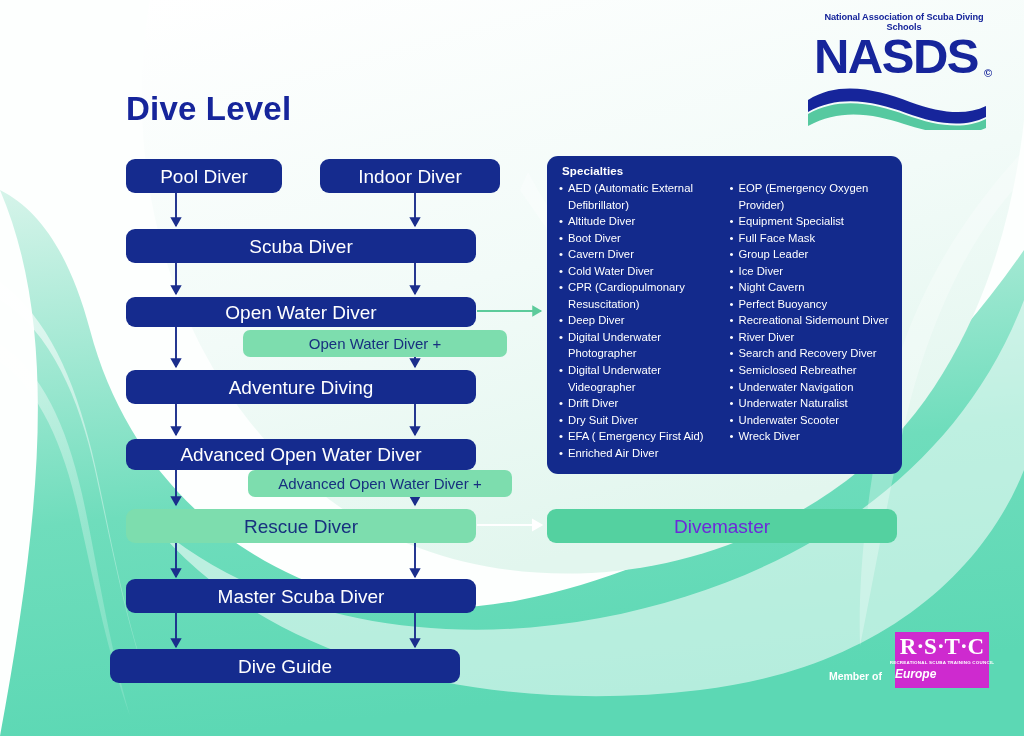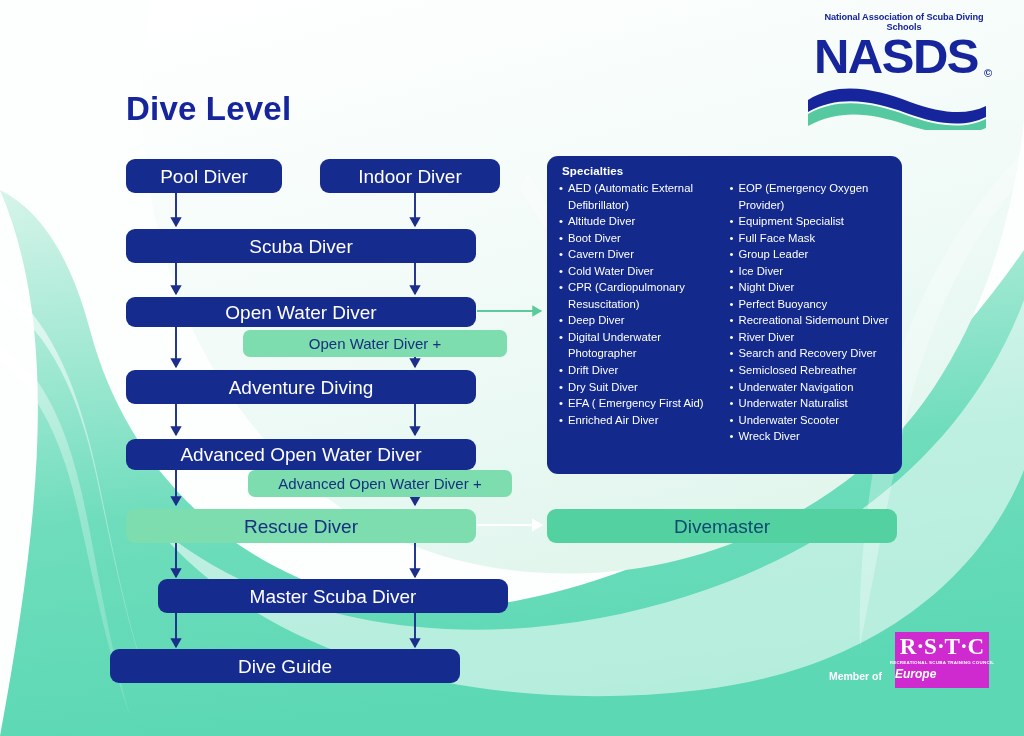"Night Diver" li { text: Diver -> Cavern }
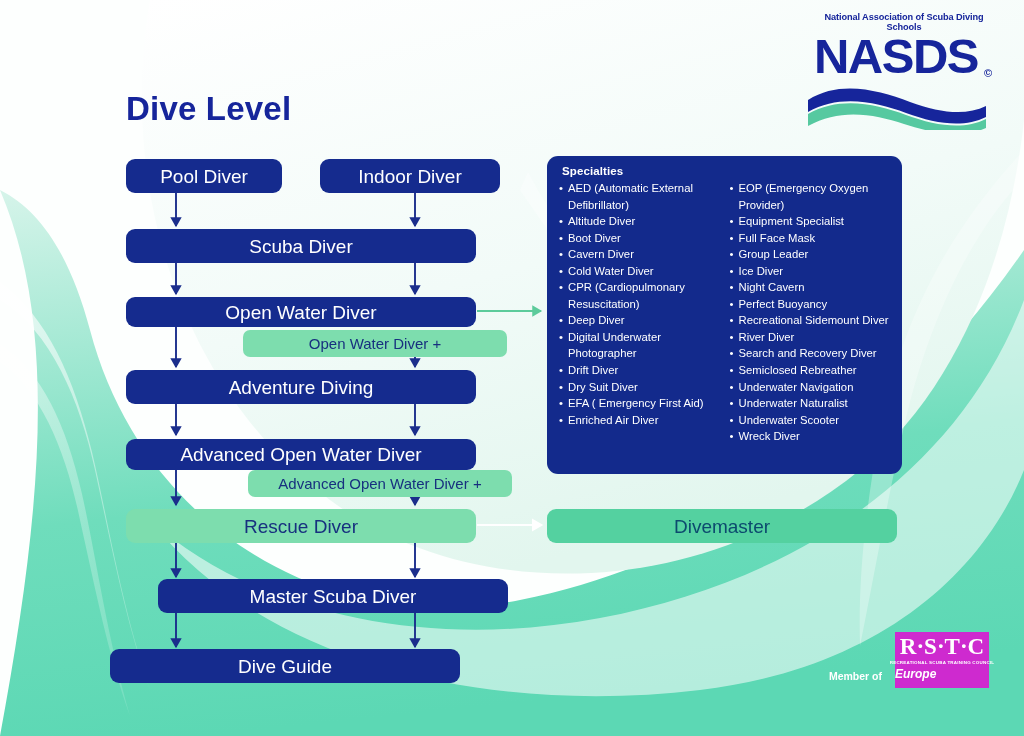"Digital Underwater Videographer" li { html: none -> <li>Digital Underwater Videographer</li> }
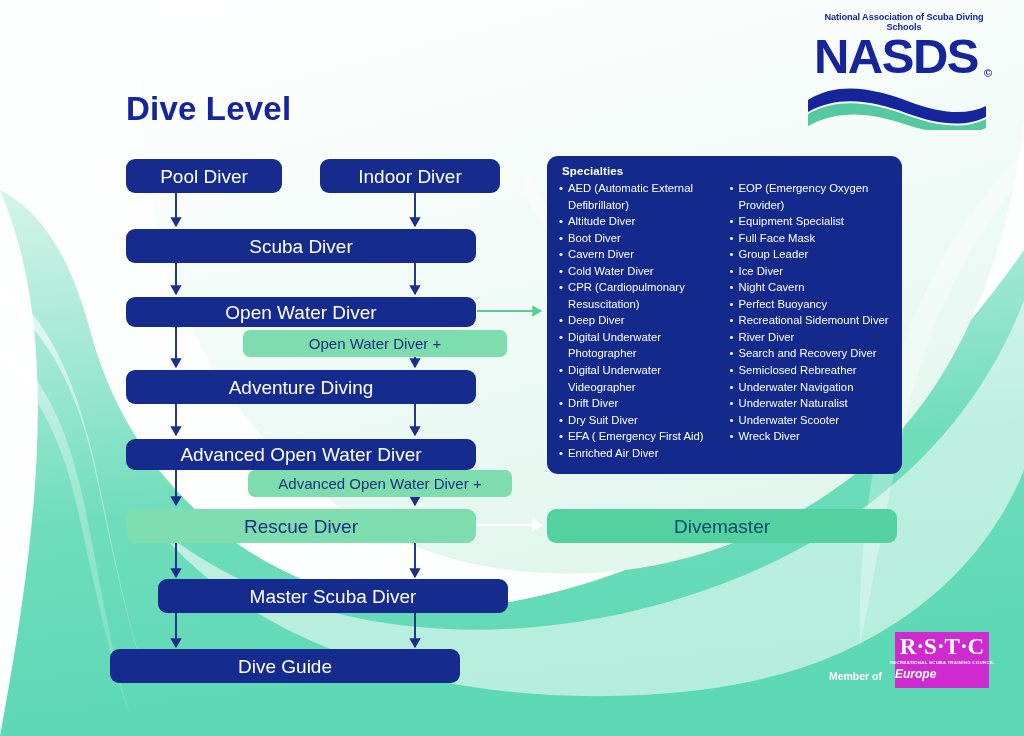"Divemaster" .node.mintdark { color: #0c4a6e -> #6d28d9 }
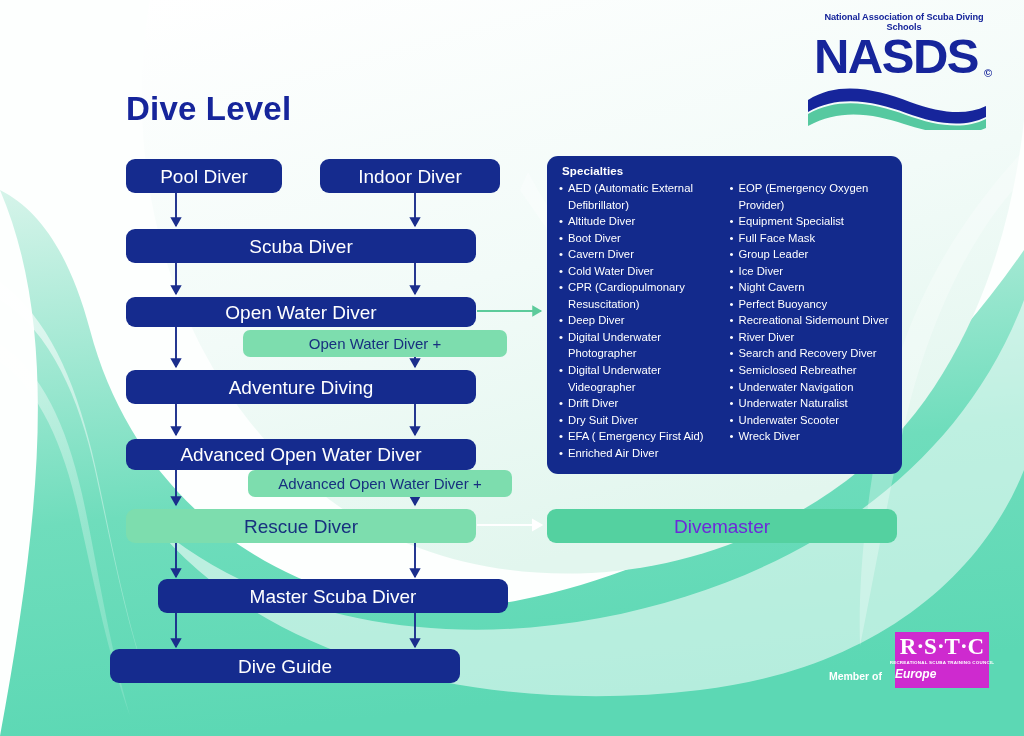"Master Scuba Diver" div.node { margin-left: 32px -> none }
